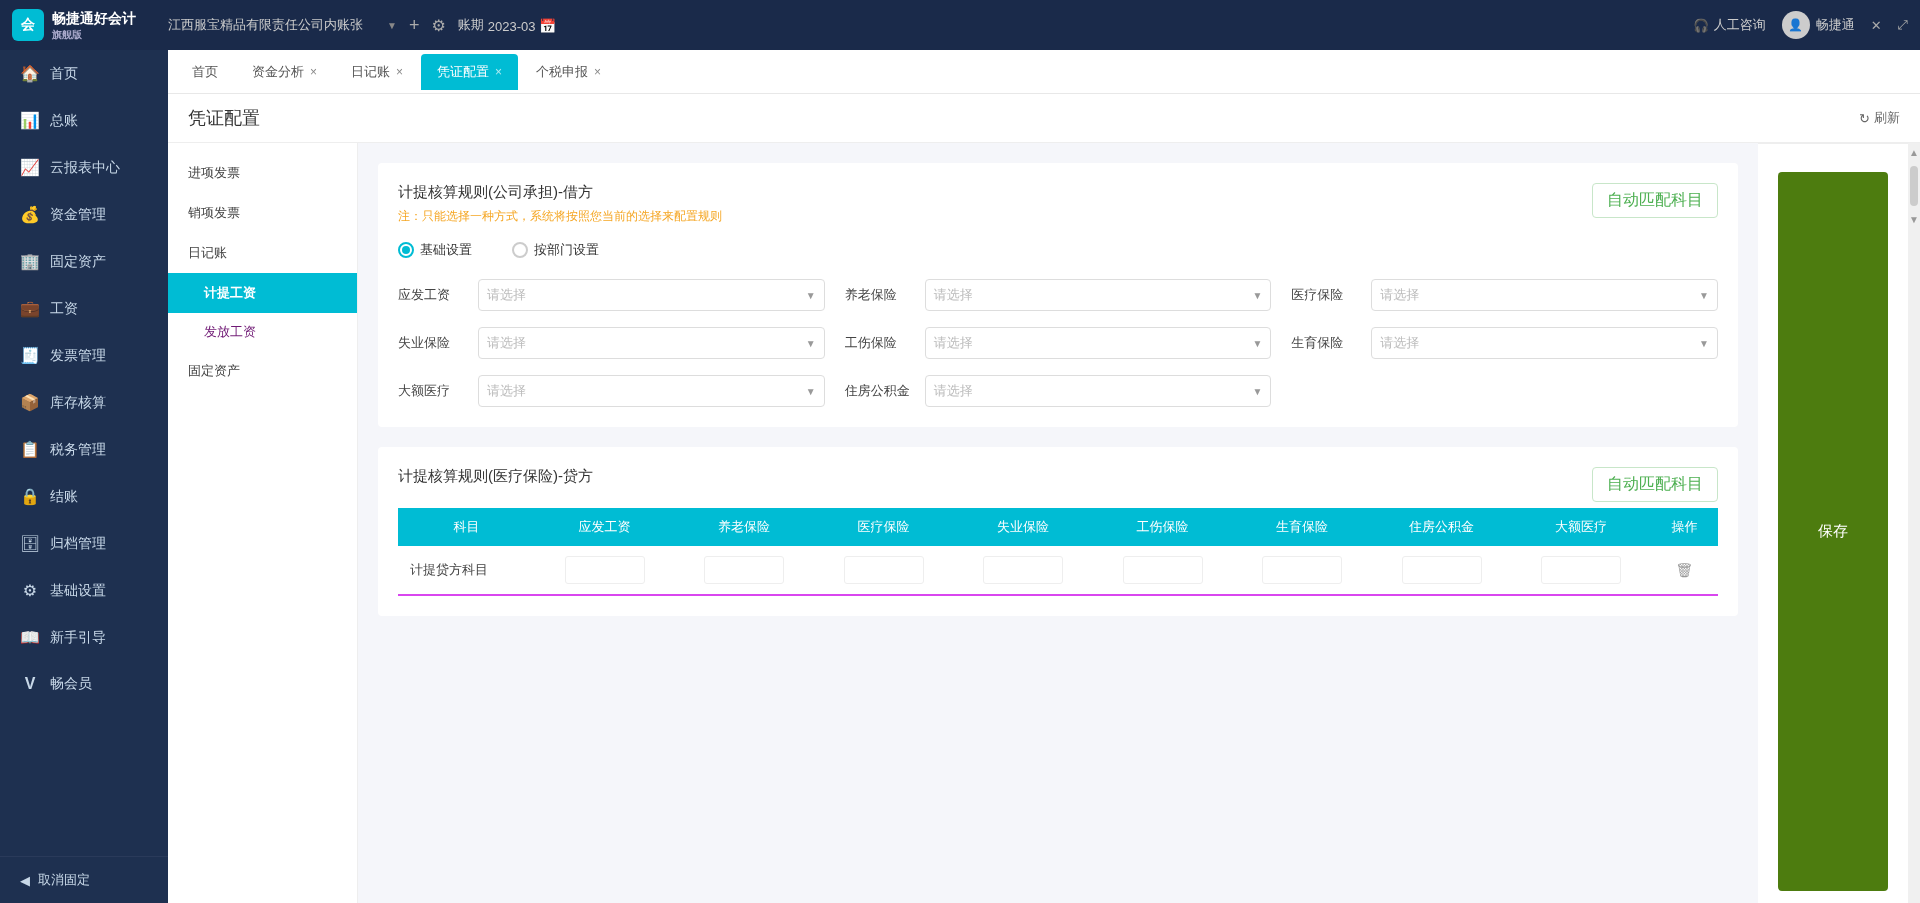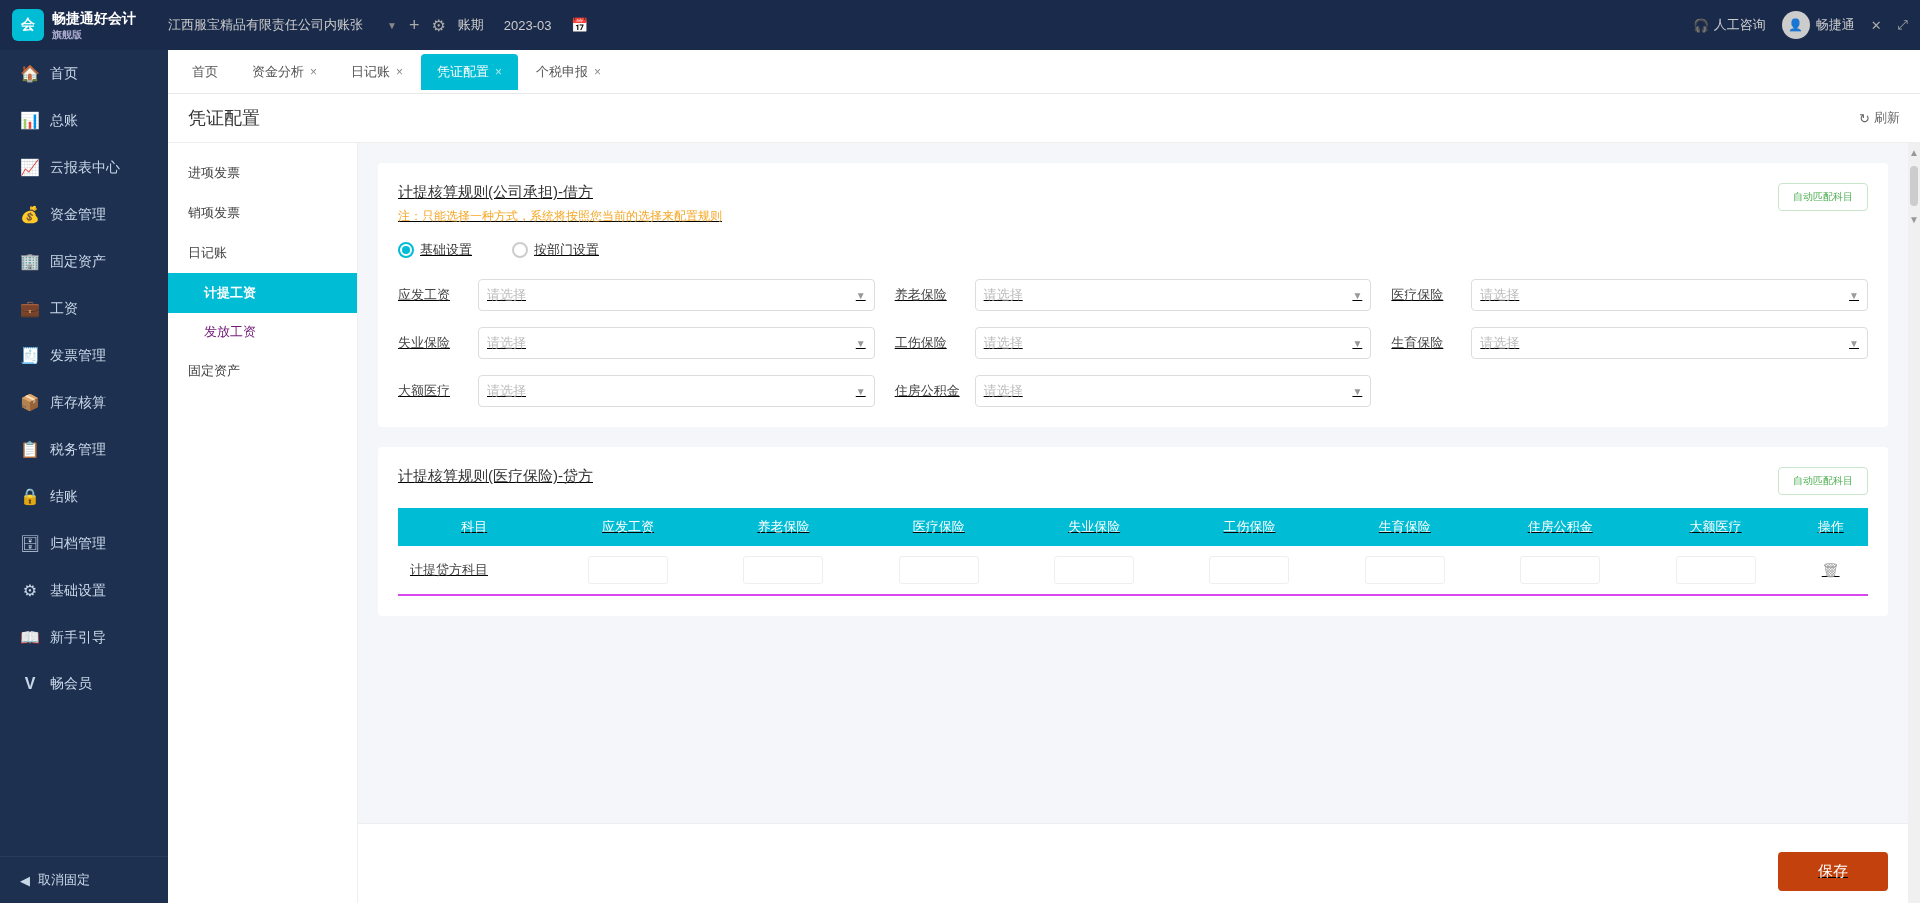"账期" .topbar-period { align-items: center -> flex-end; gap: 20px -> 4px }
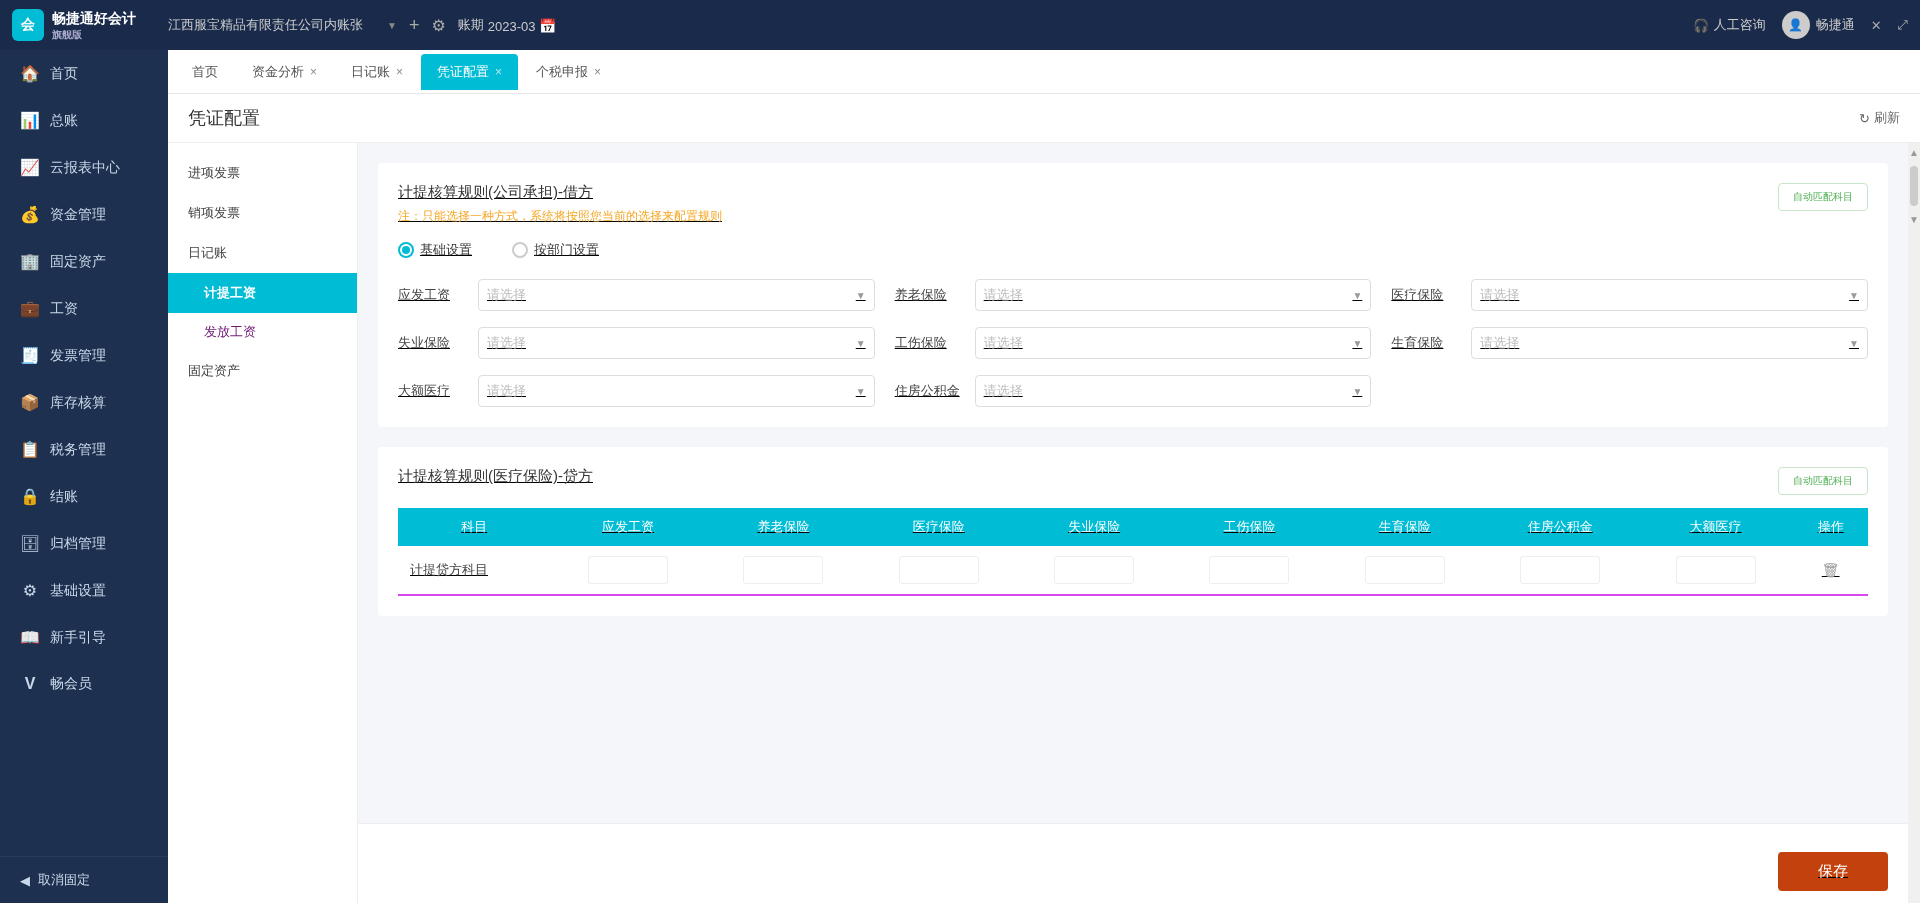"计提核算规则(公司承担)-借方" div { flex-direction: column -> row; text-decoration: underline -> none }
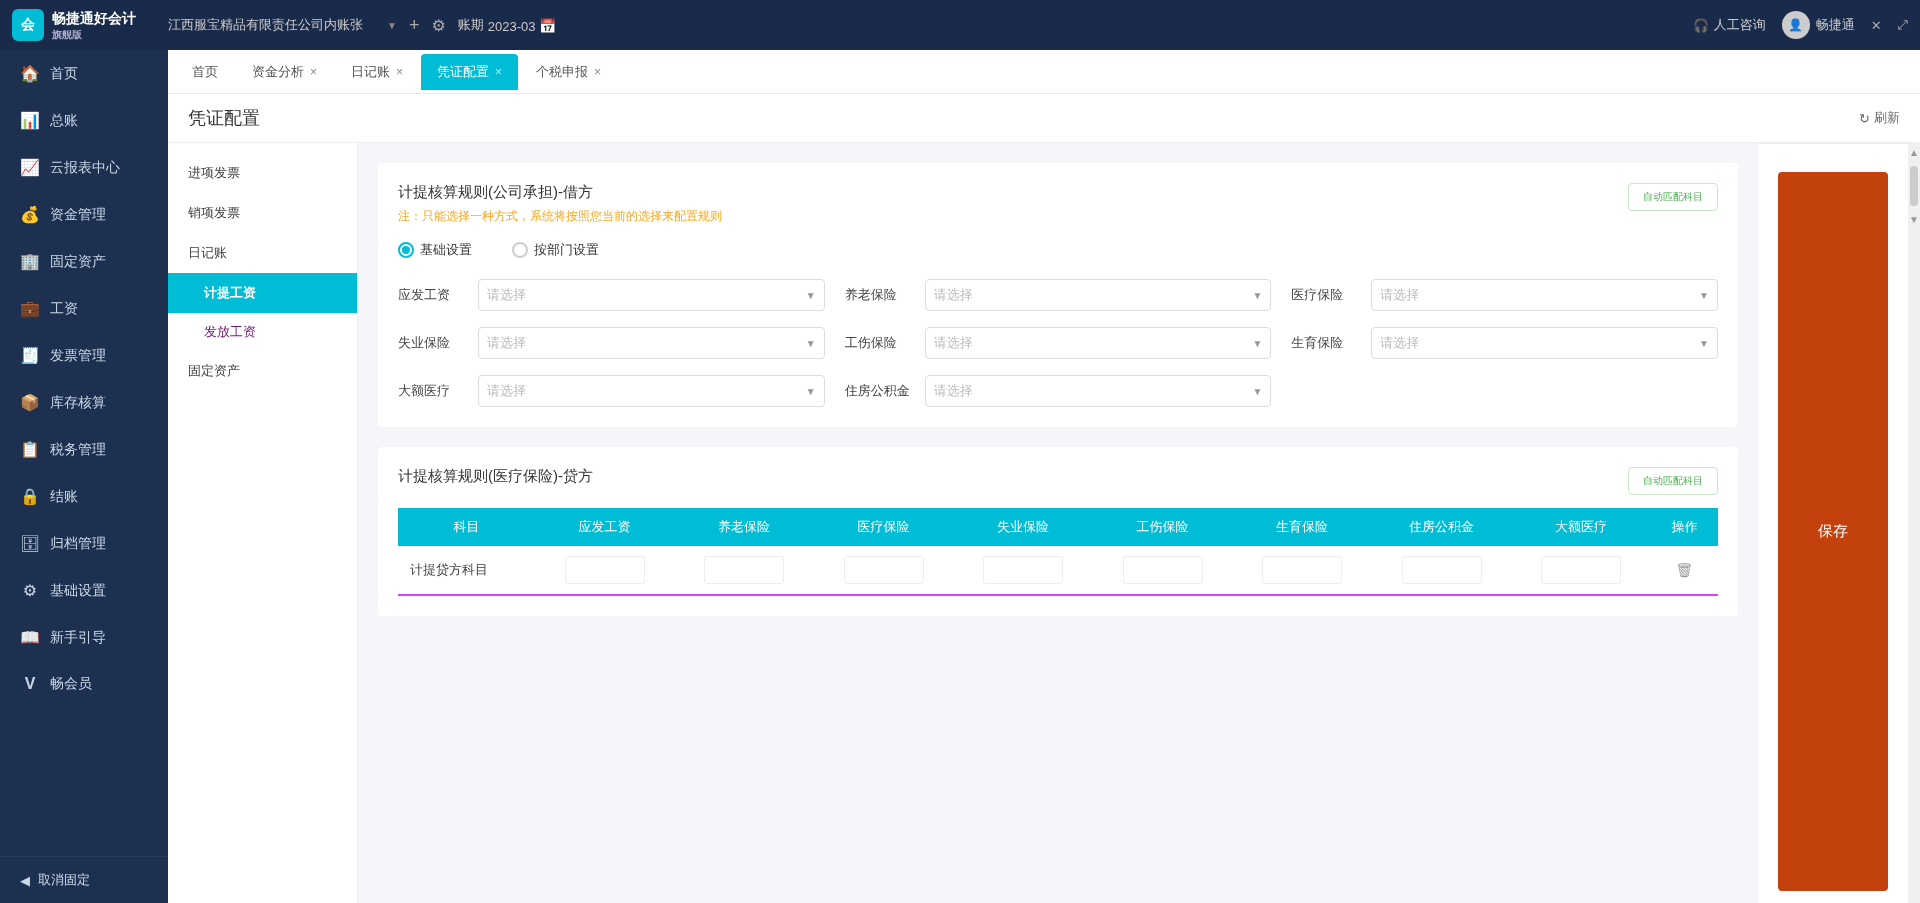"自动匹配科目" .auto-match-btn { font-size: 10px -> 16px }
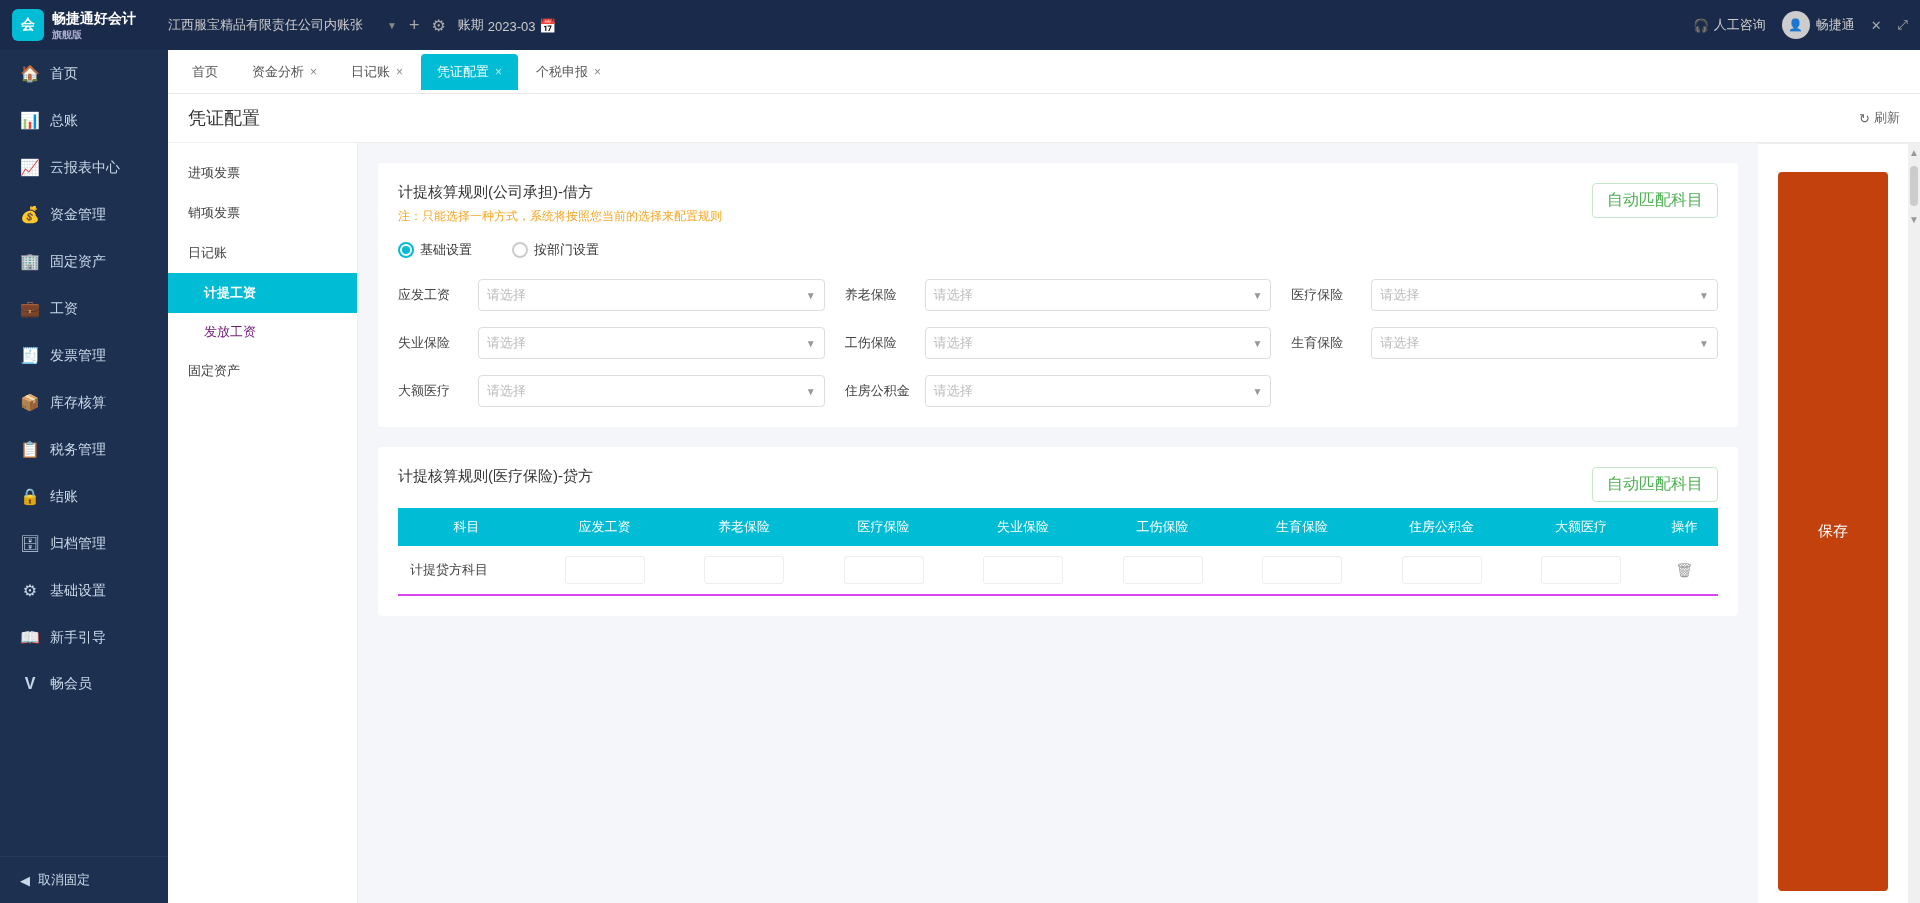"保存" .save-btn { background: #c2410c -> #4d7c0f }
